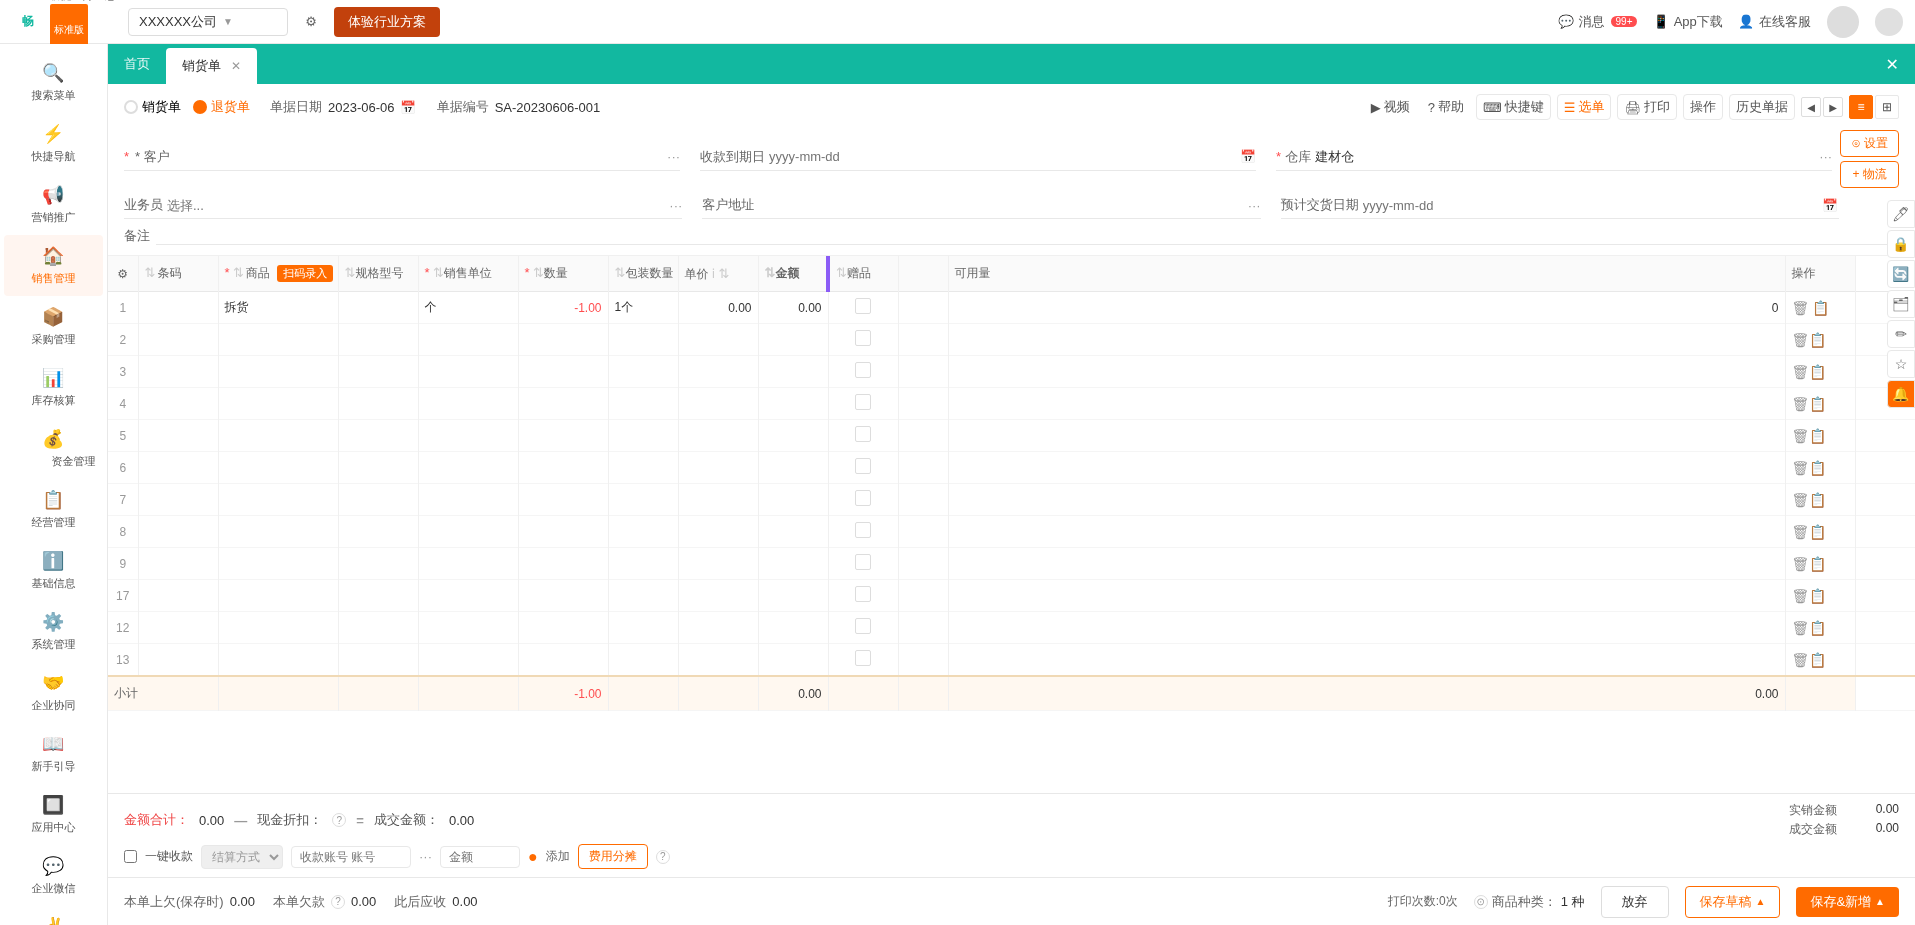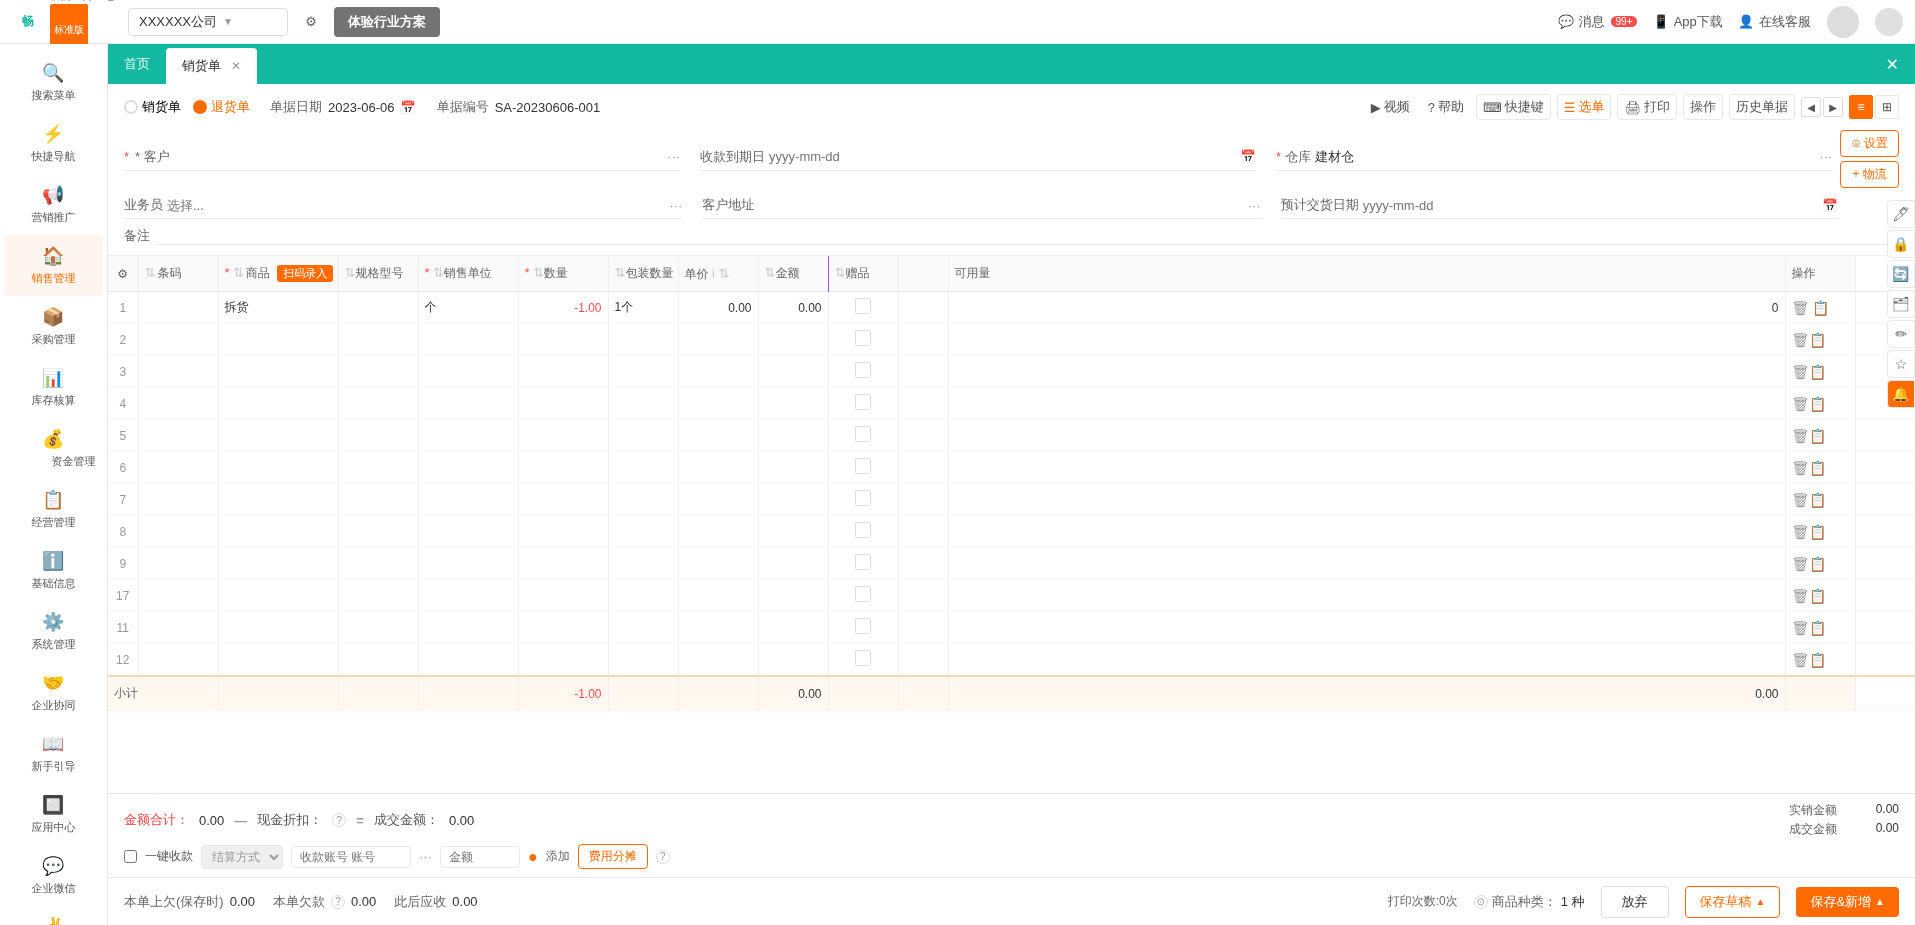"体验行业方案" .trial-btn { background: #737373 -> #c2410c; font-weight: bold -> none }
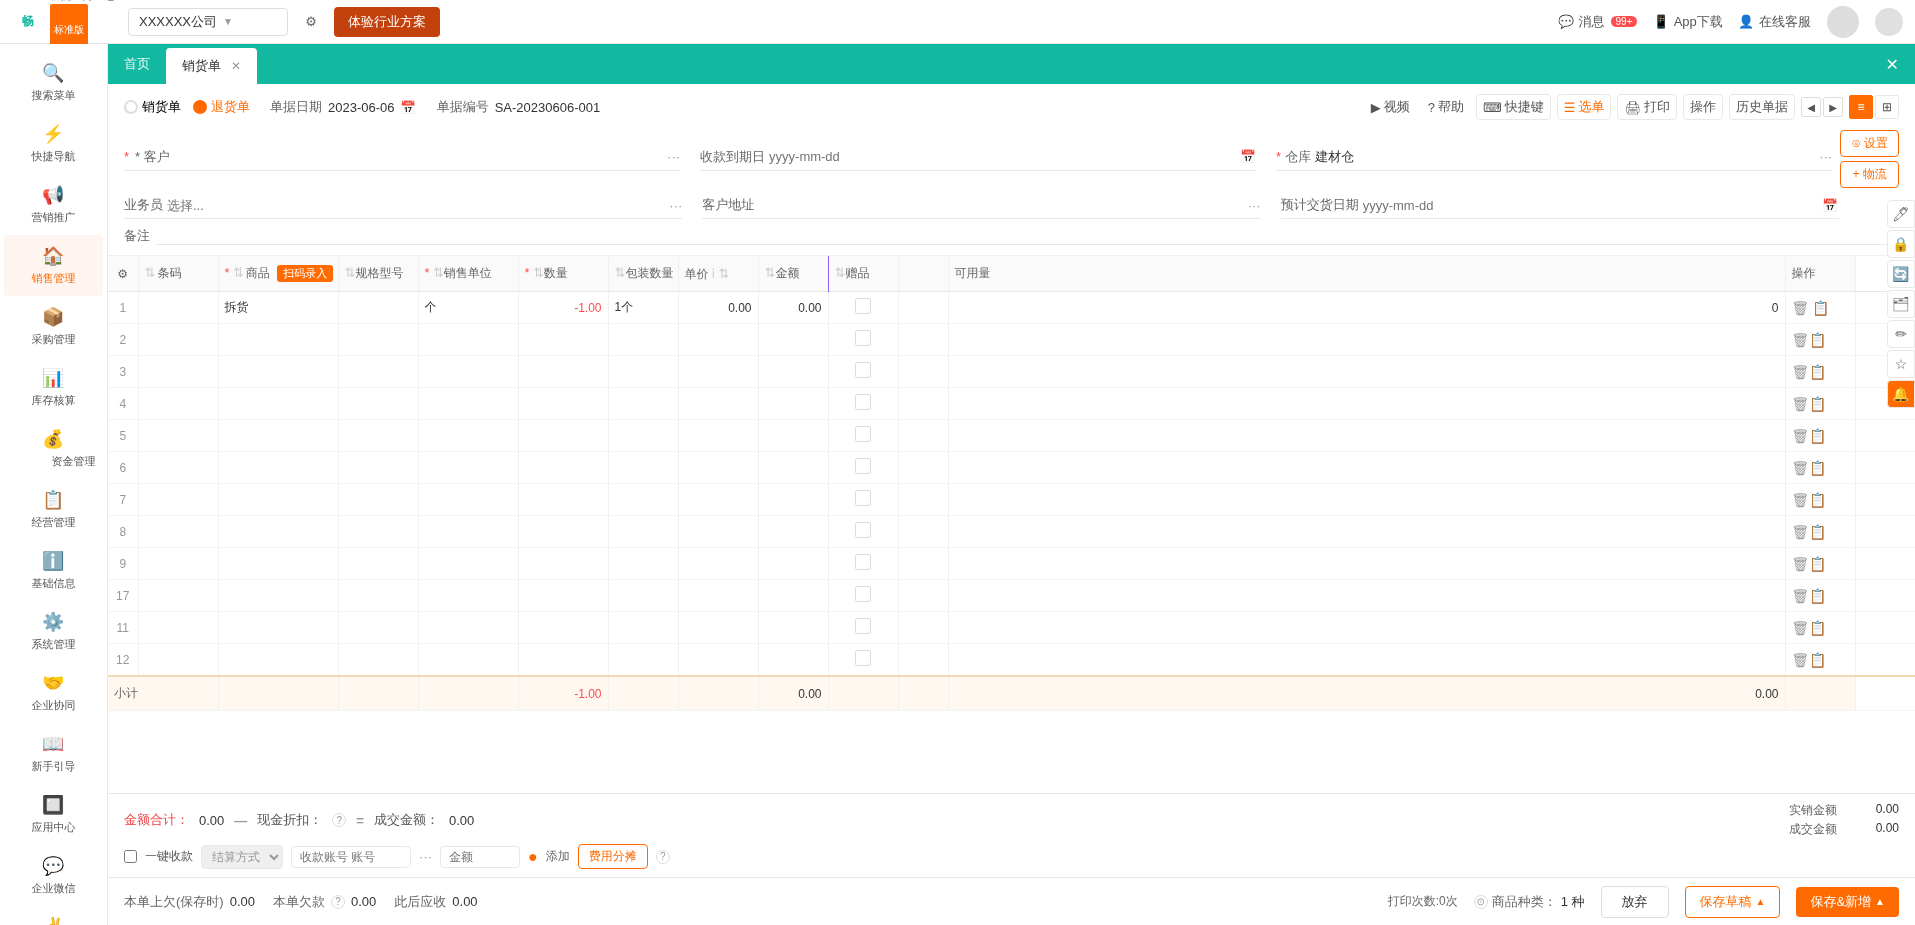"⇅金额" th { border-right: 1px solid #8b5cf6 -> 4px solid #8b5cf6; font-weight: normal -> bold }
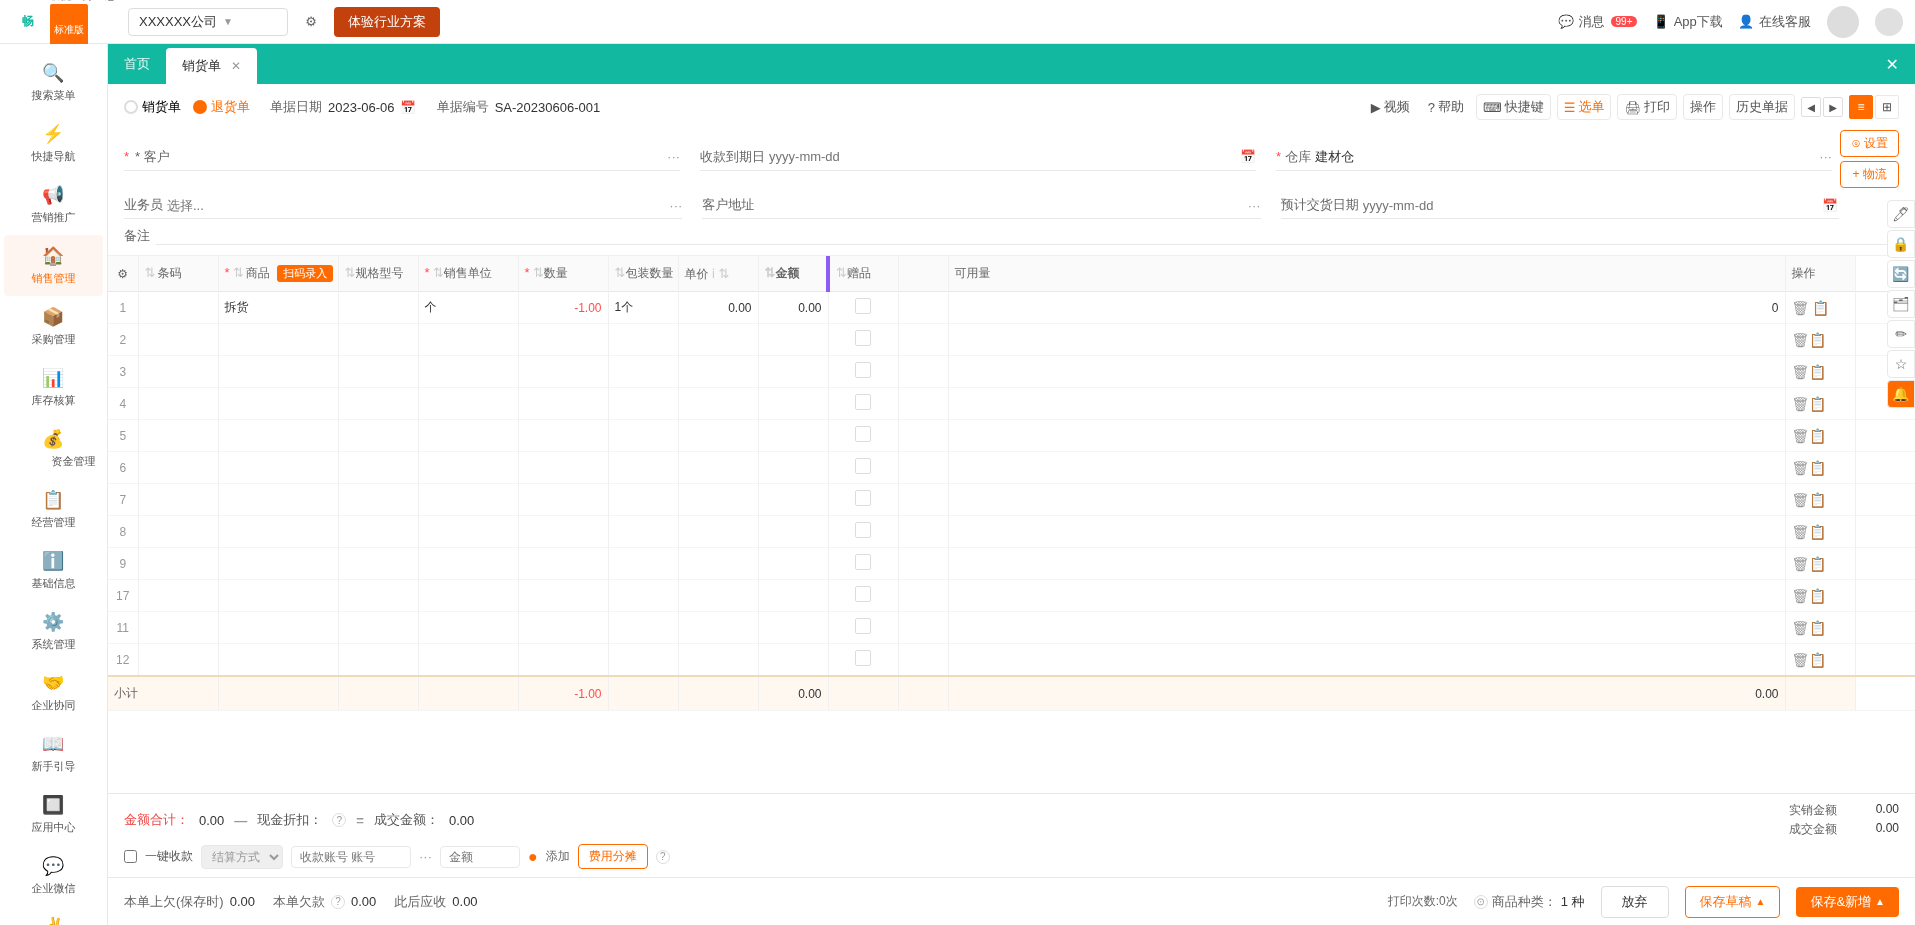"11" tr { html: <tr> <td>11</td> <td></td> <td></td> <td></td> <td></td> <td></td> <td></td> <td></td> <td></td> <td><span></span></td> <td></td> <td></td> <td><span>🗑</span><span>📋</span></td> </tr> -> none }
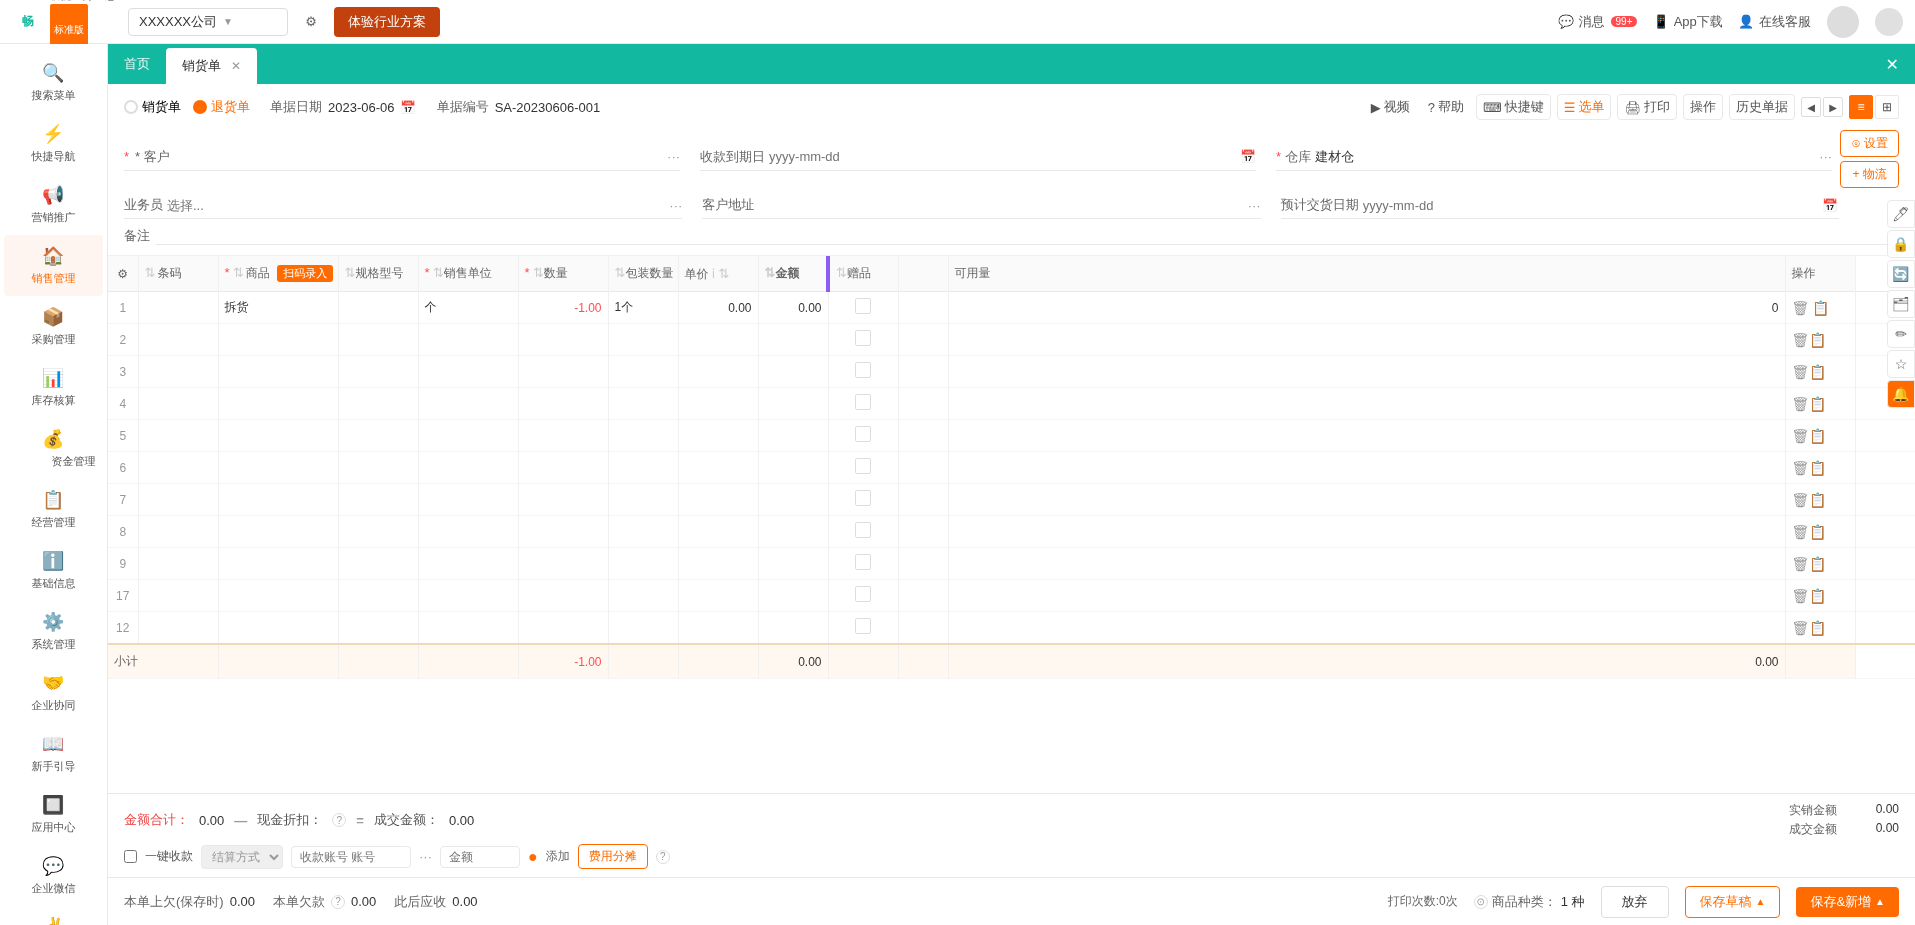"13" tr { html: none -> <tr> <td>13</td> <td></td> <td></td> <td></td> <td></td> <td></td> <td></td> <td></td> <td></td> <td><span></span></td> <td></td> <td></td> <td><span>🗑</span><span>📋</span></td> </tr> }
